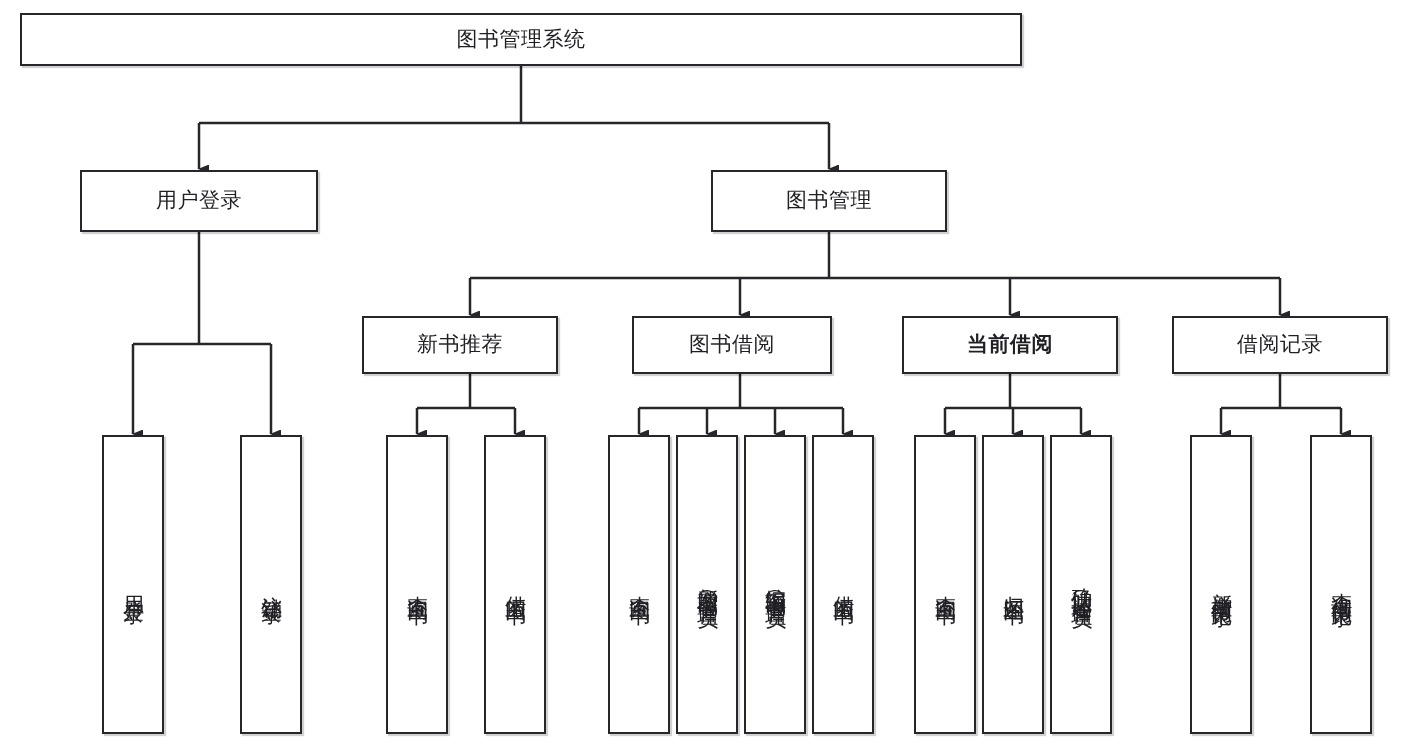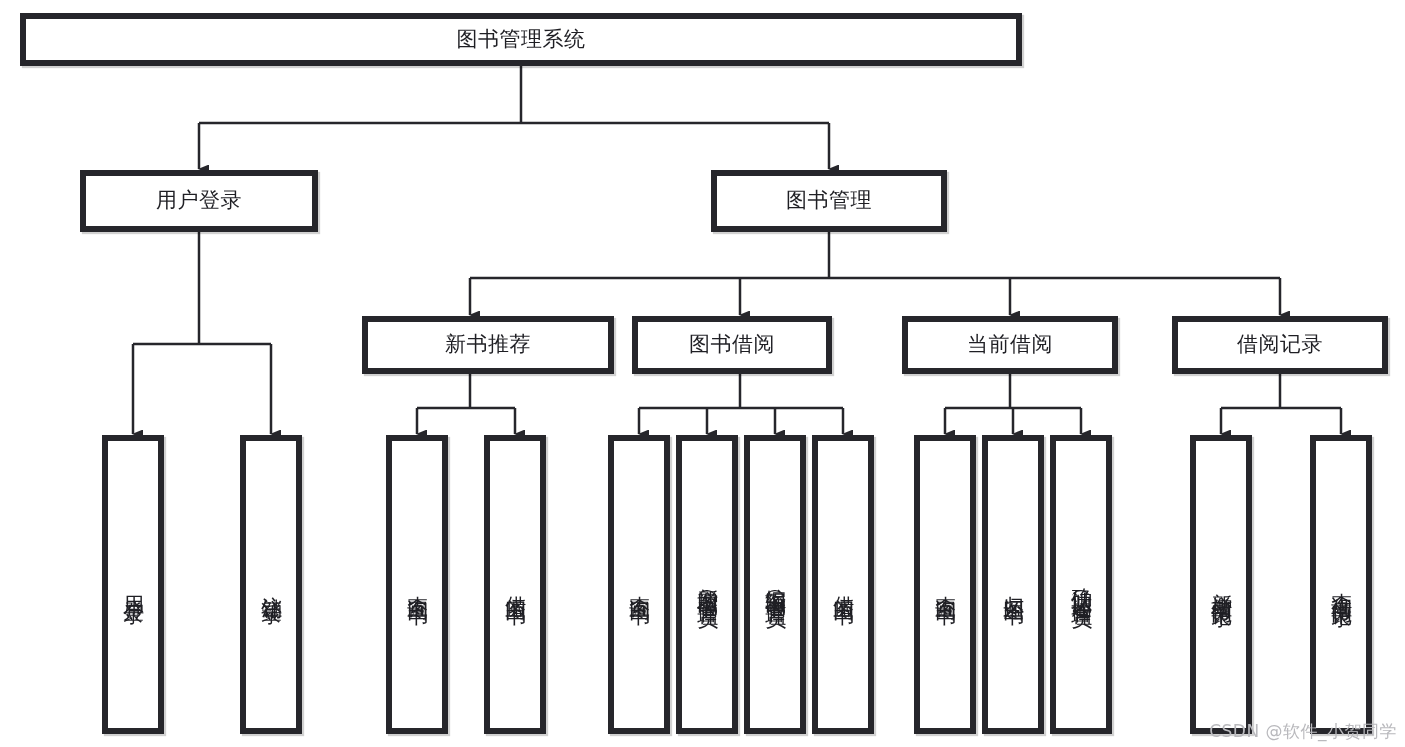"图书管理系统" .node-box { border: 6px solid #be185d -> 2px solid #be185d }
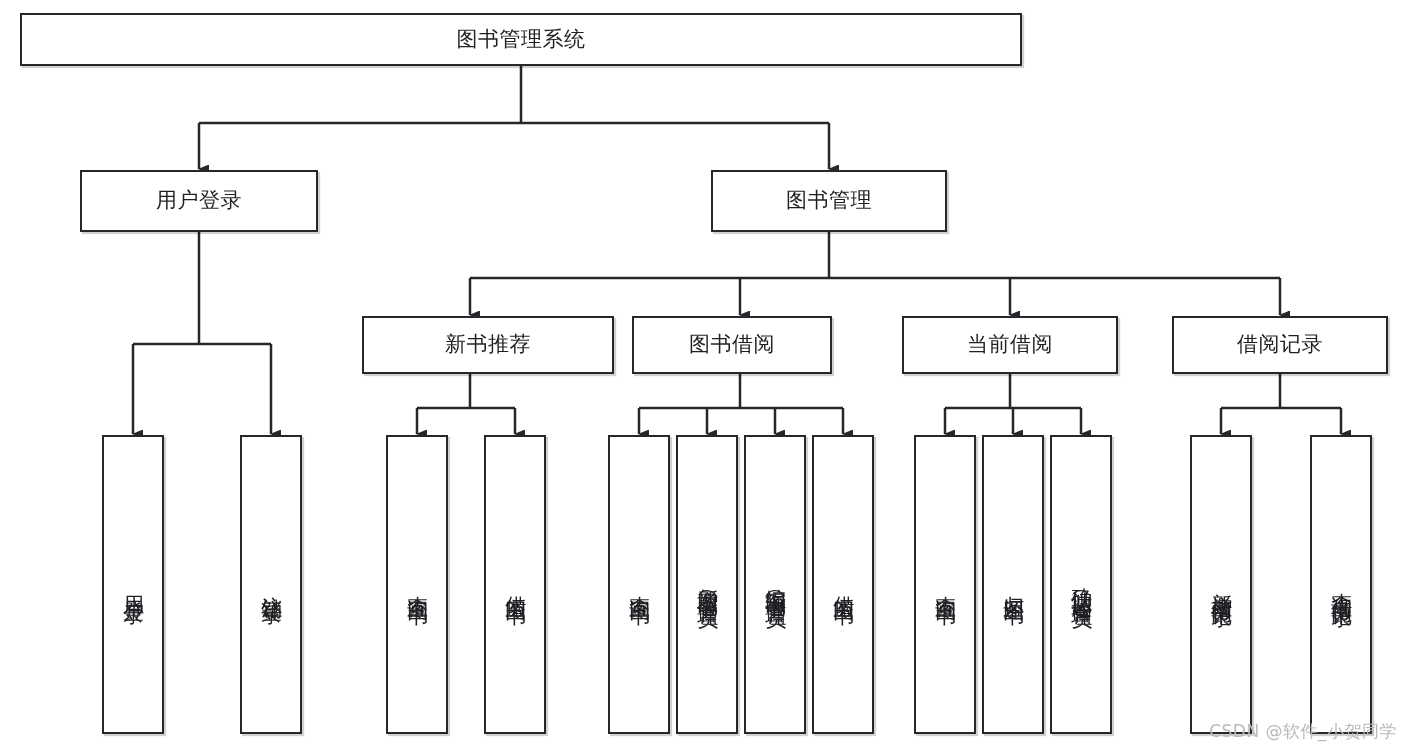"新书推荐" div.node-box { width: 252px -> 196px }
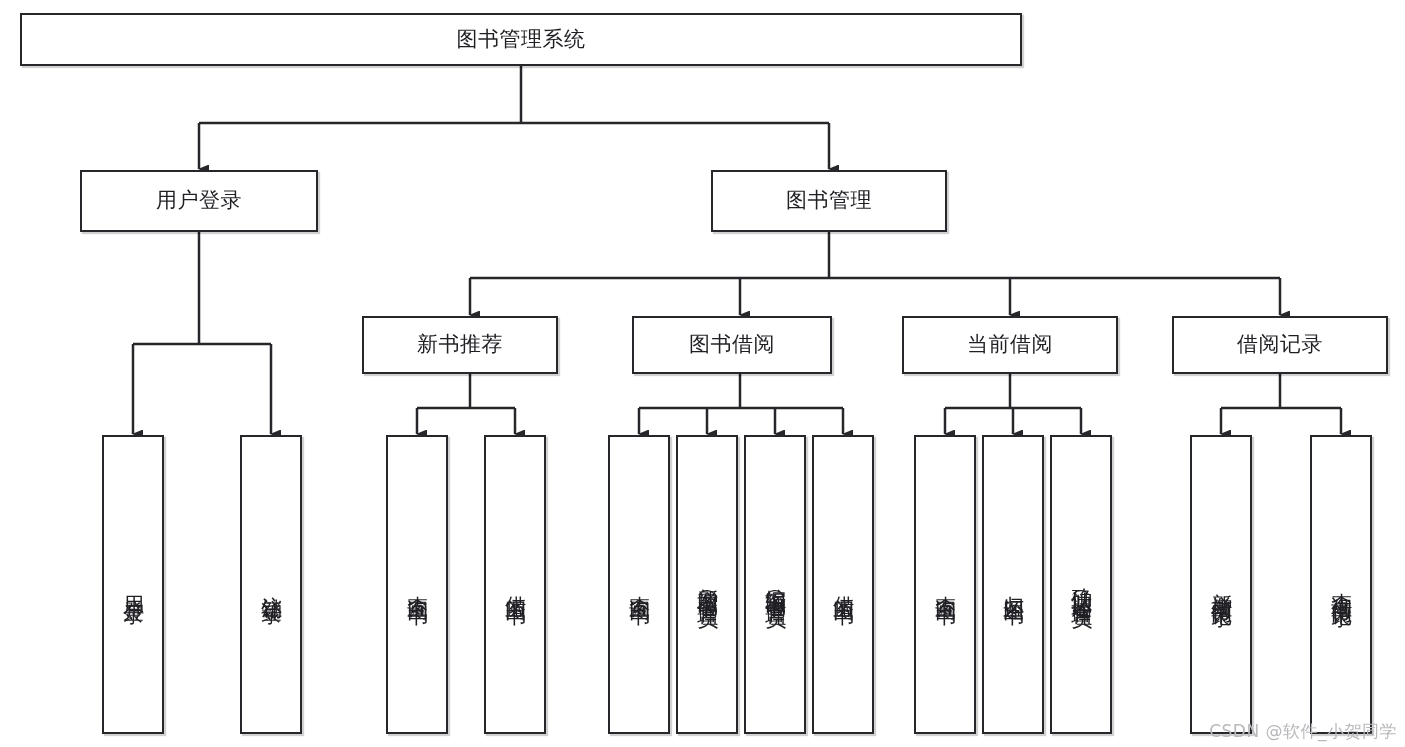"当前借阅" span.node-label { font-weight: none -> bold }
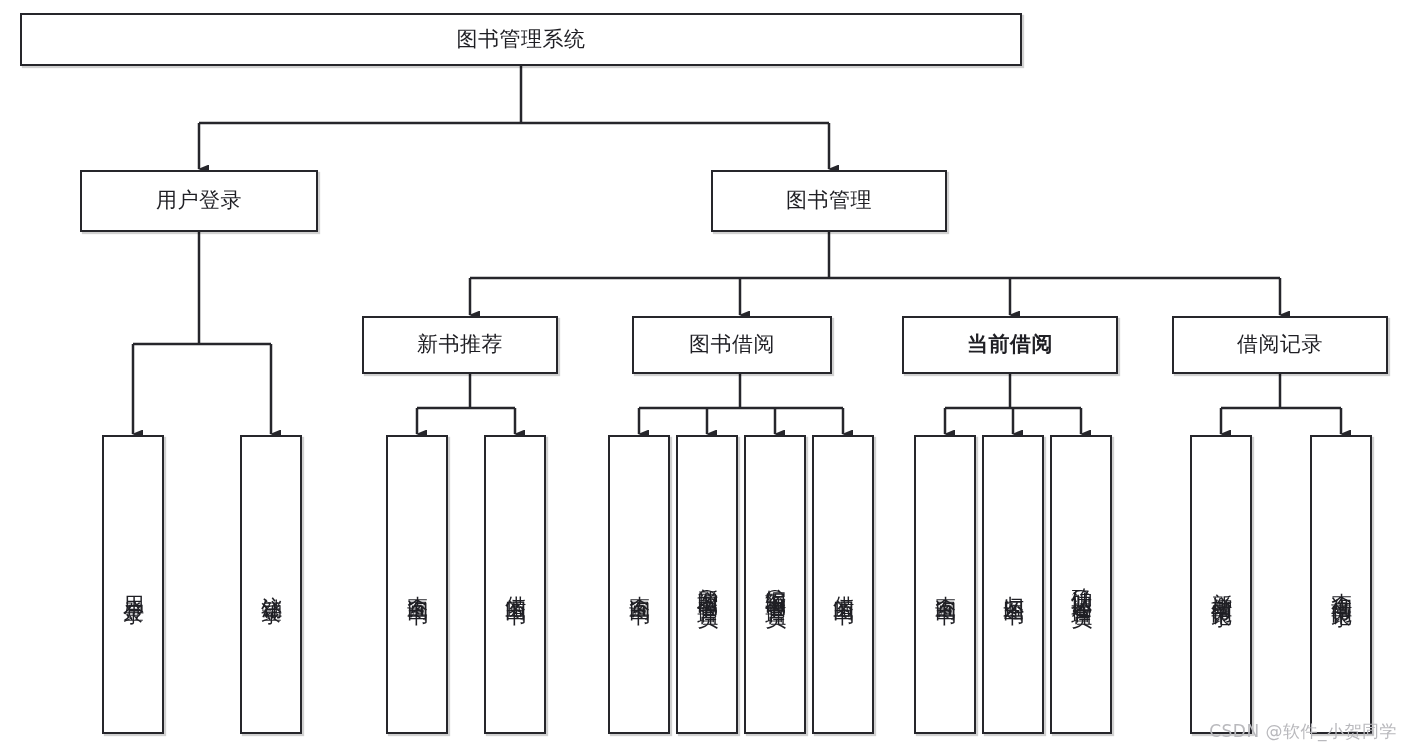"CSDN @软件_小贺同学" div { html: <div>CSDN @软件_小贺同学</div> -> none }
